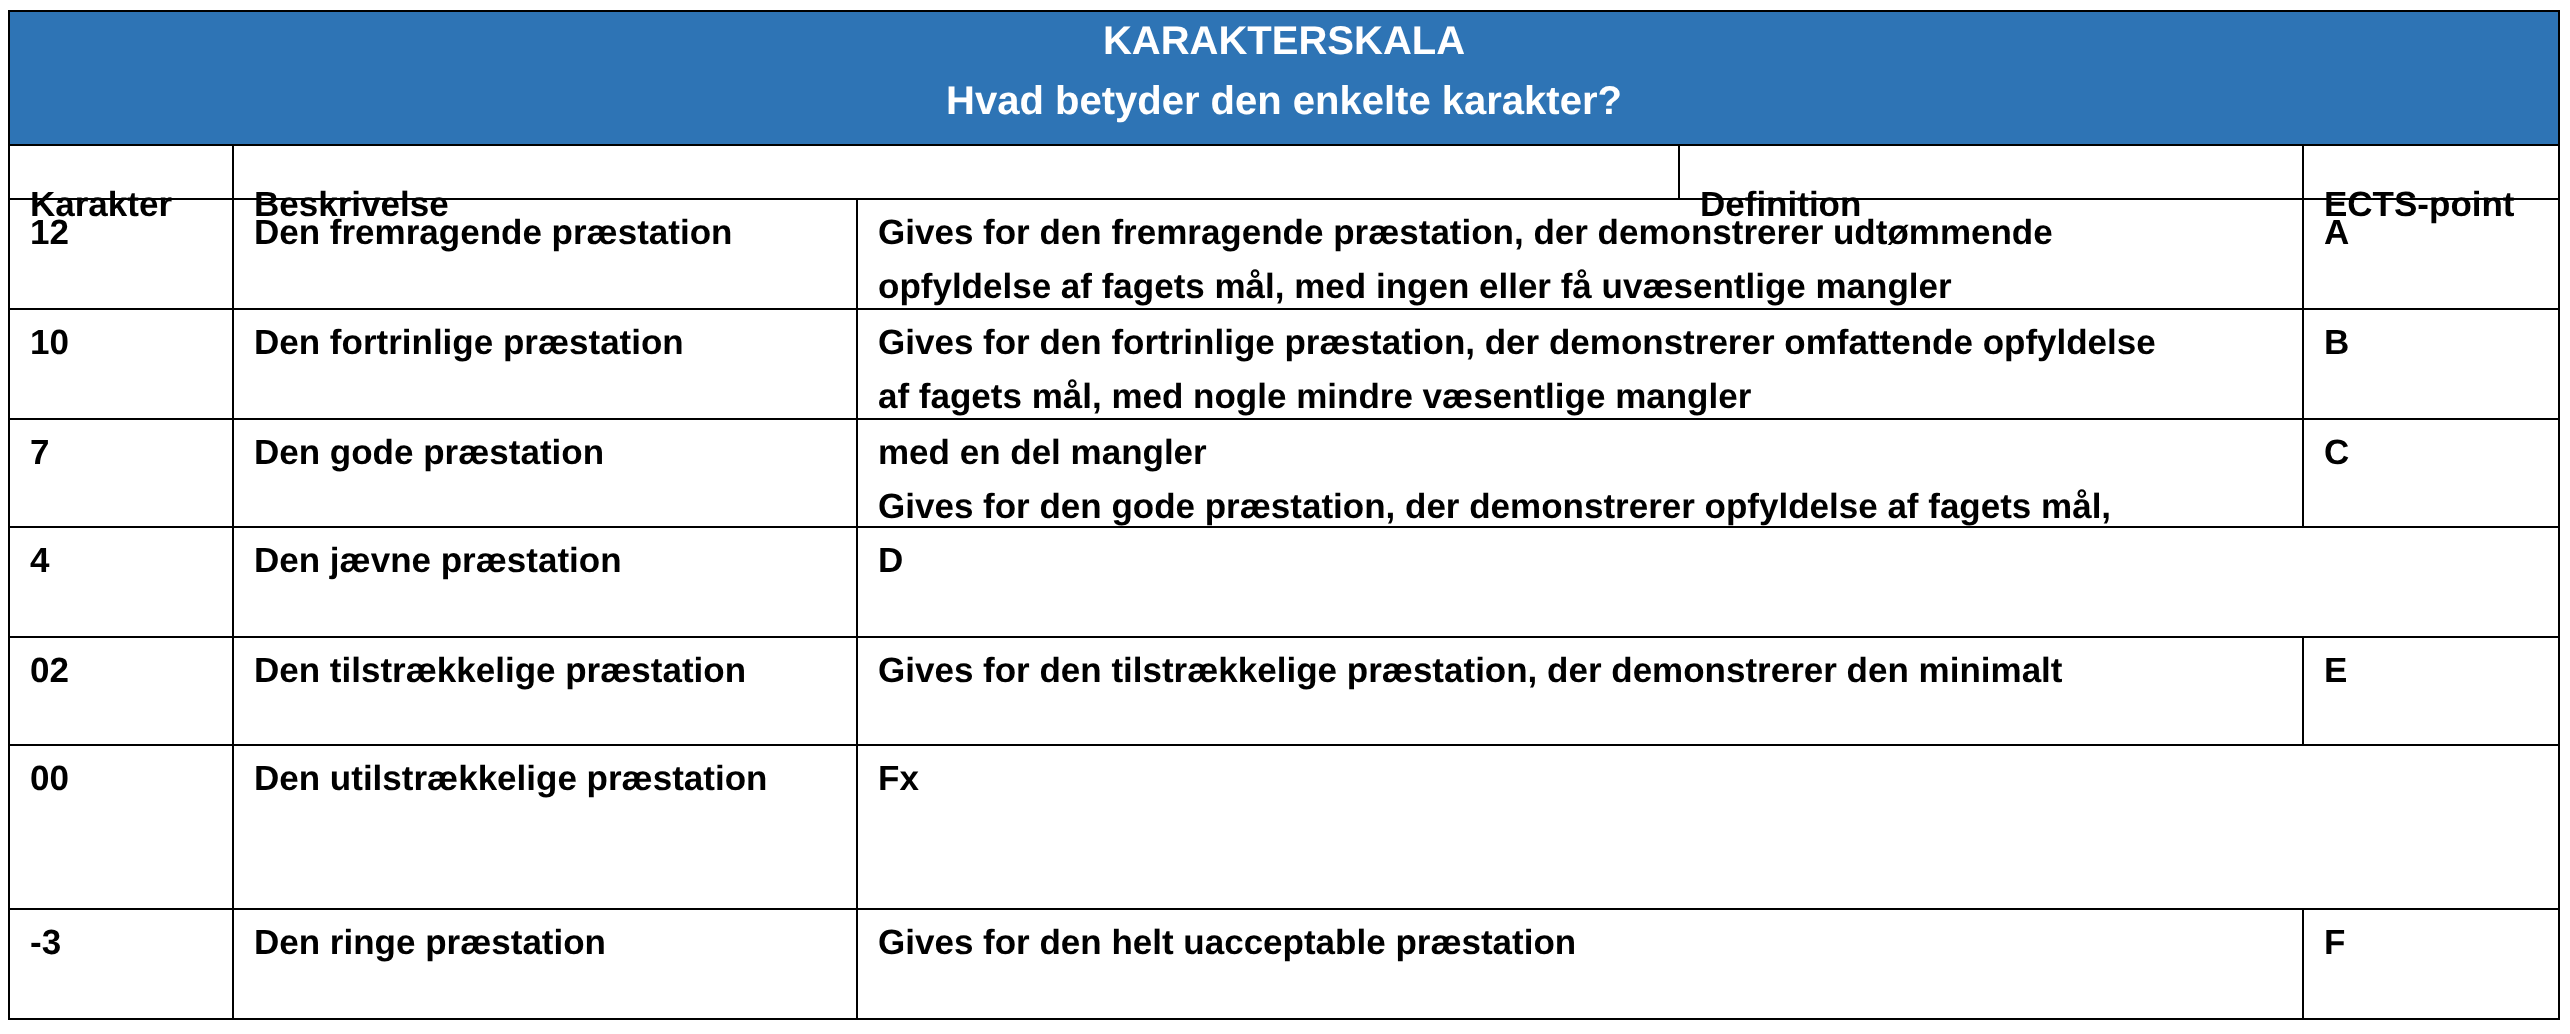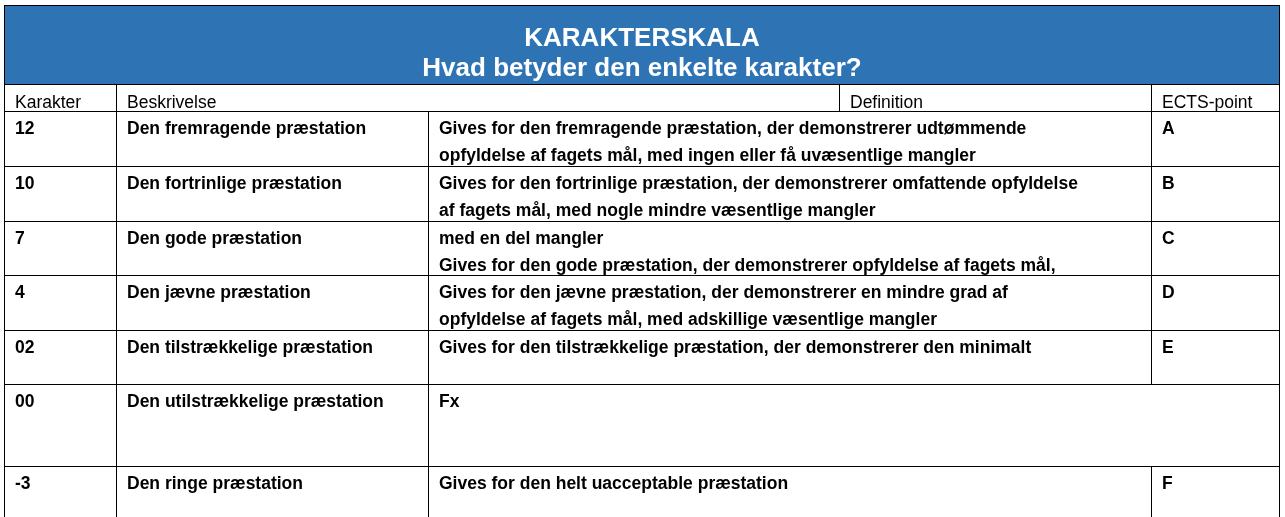"KARAKTERSKALA" .title-band { font-size: 26px -> 20px; height: 79px -> 67px; padding-top: 16px -> 0 }
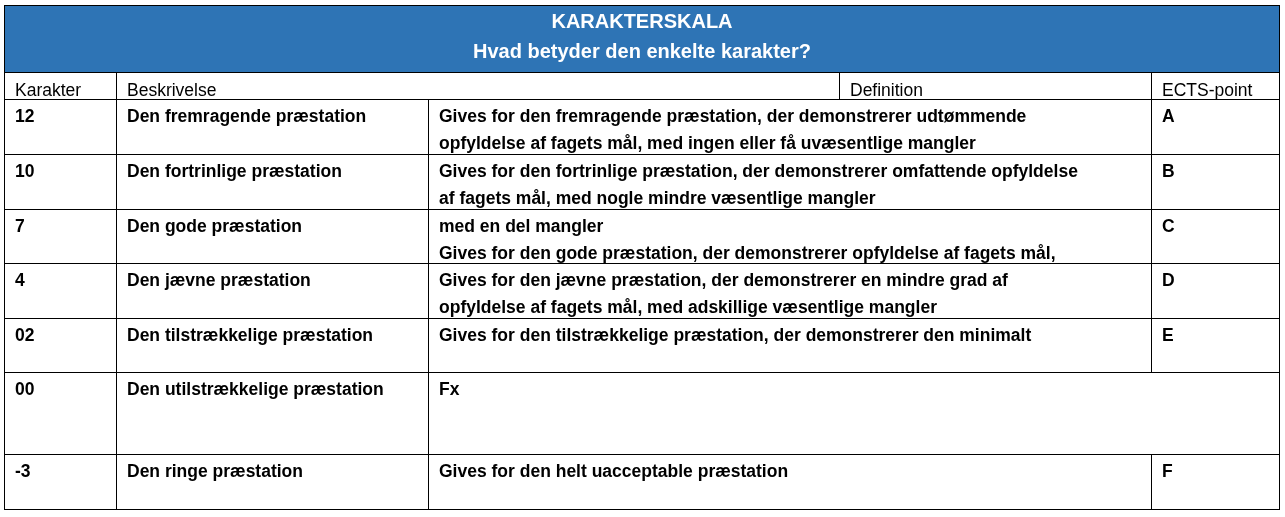"Karakter" .head .cell { font-weight: normal -> bold; padding-top: 5px -> 17px }
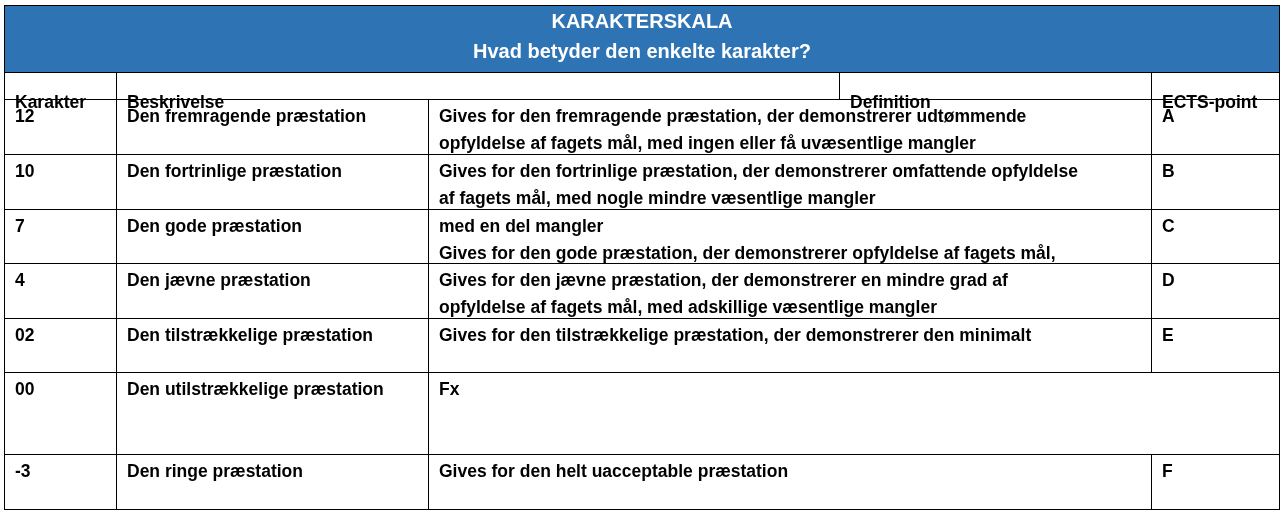"Gives for den jævne præstation," div.cell { html: <div> <div>Gives for den jævne præstation, der demonstrerer en mindre grad af</div> <div>opfyldelse af fagets mål, med adskillige væsentlige mangler</div> </div> -> none }
